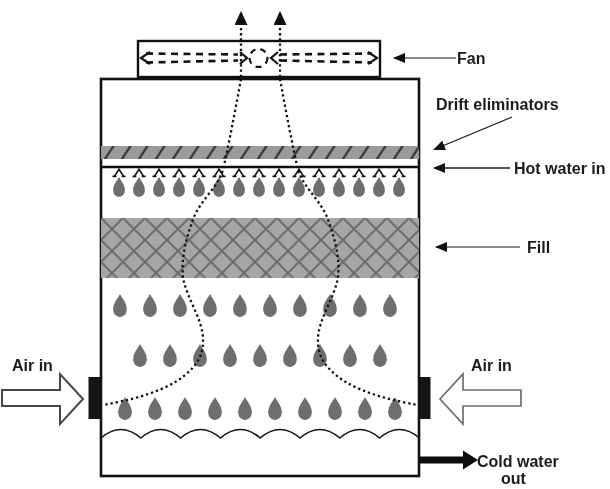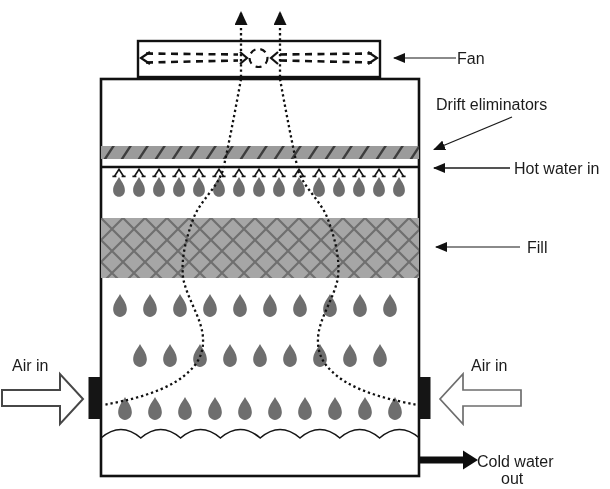"Fan" .stage { font-weight: none -> bold }
